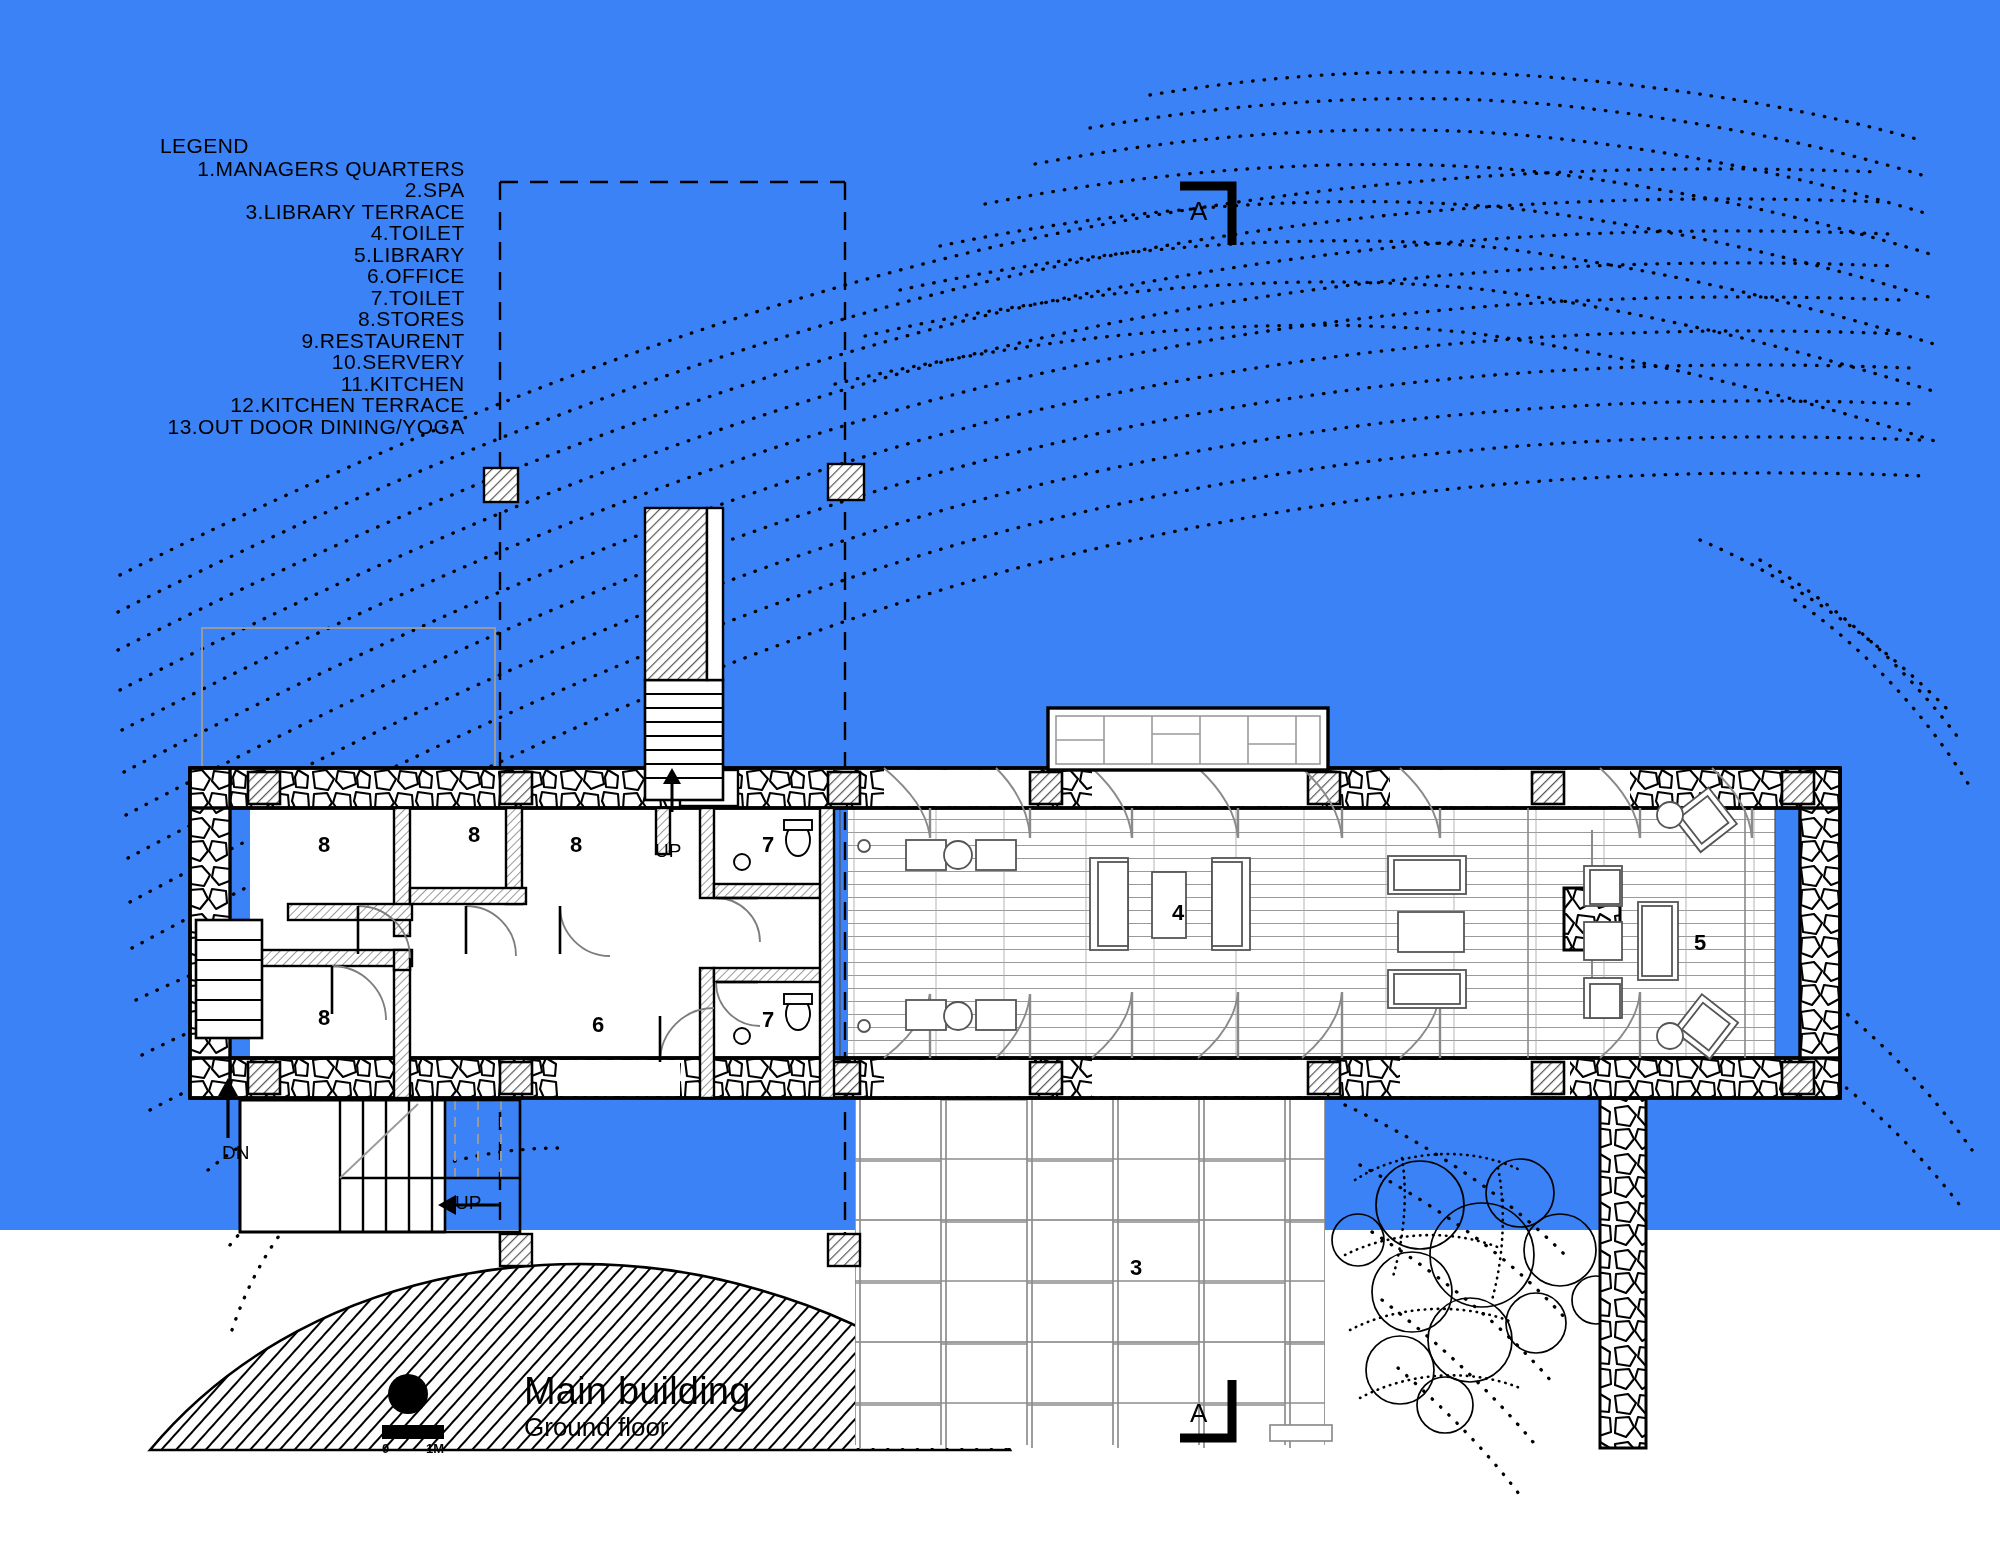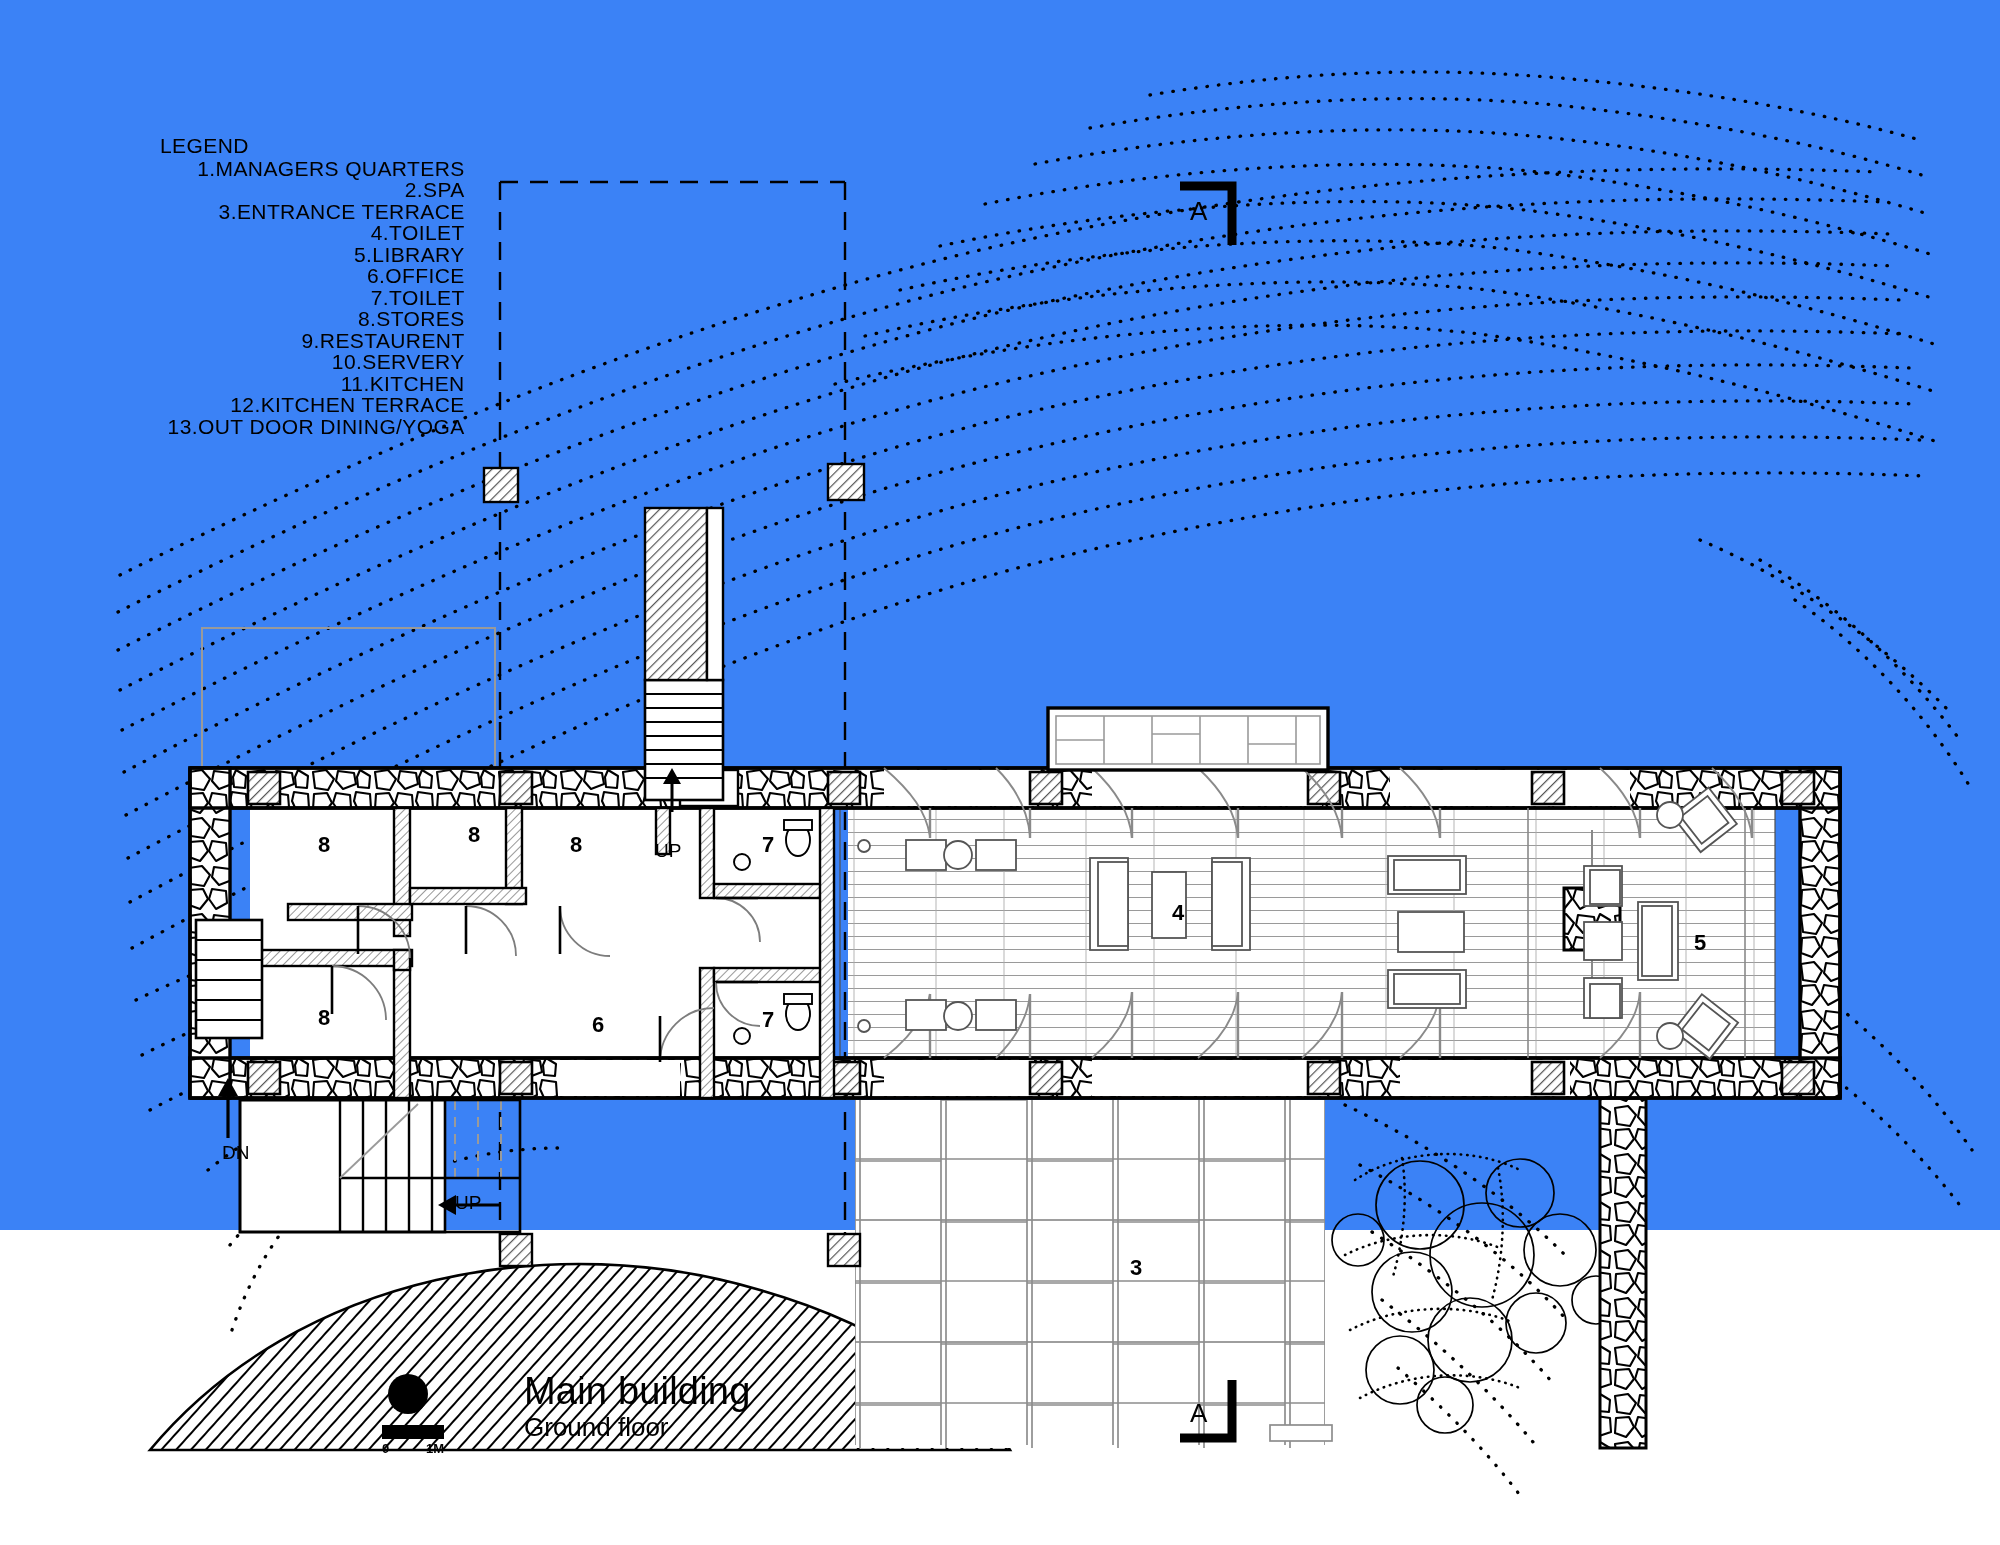"ENTRANCE TERRACE" span { text: ENTRANCE -> LIBRARY }
